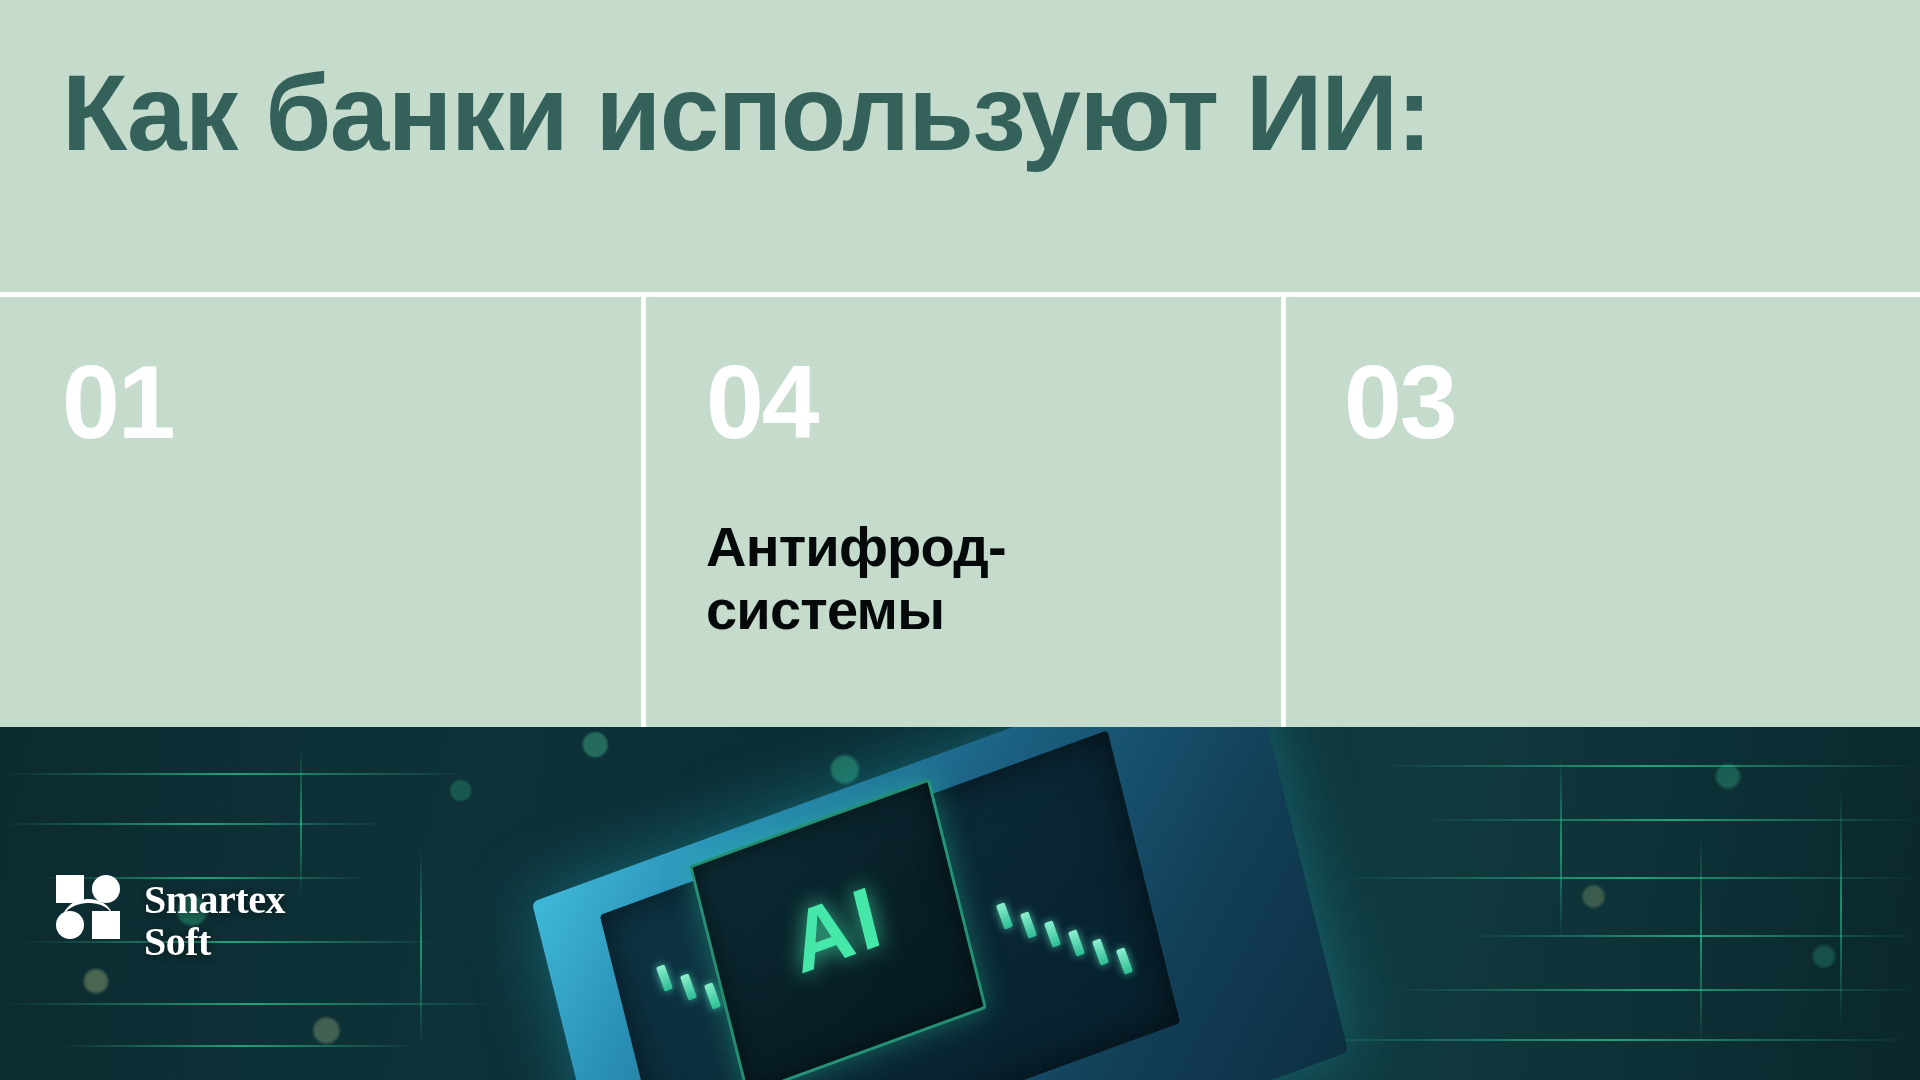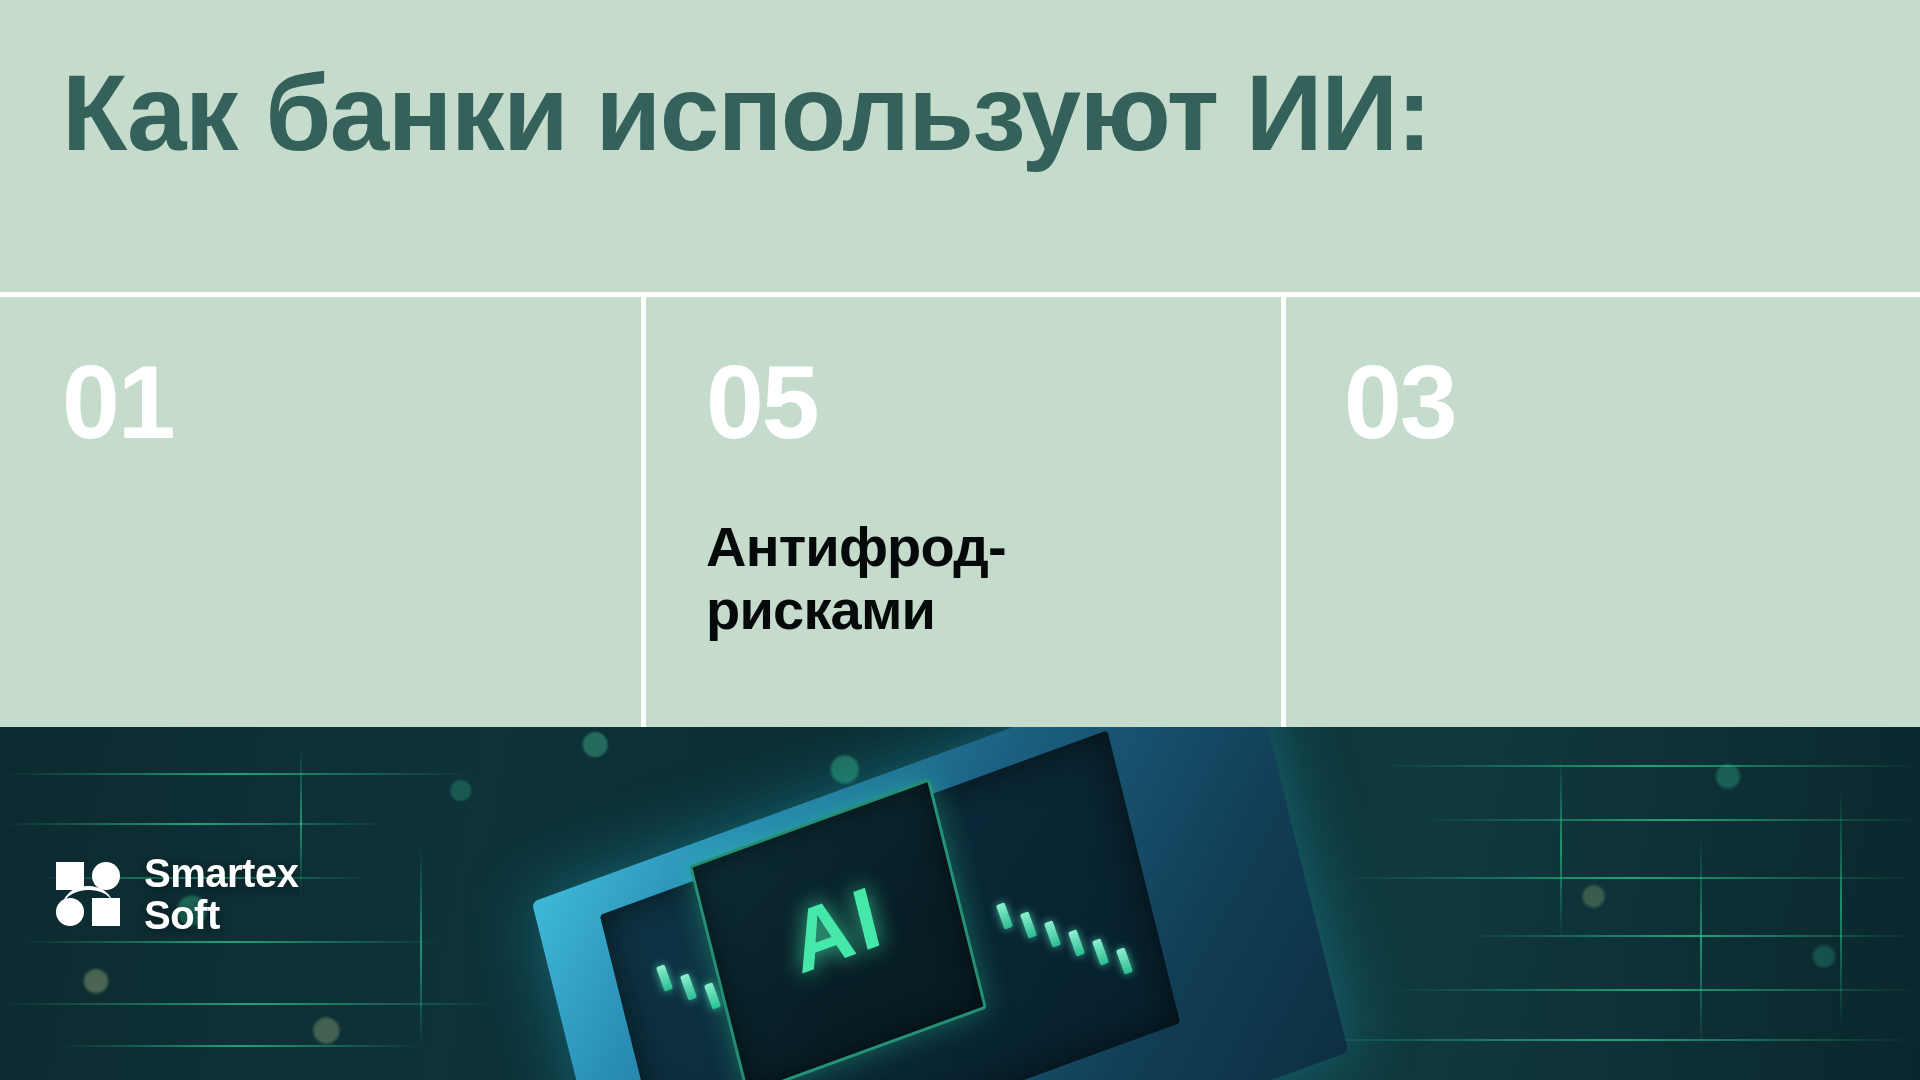"05" div.num { text: 05 -> 04 }
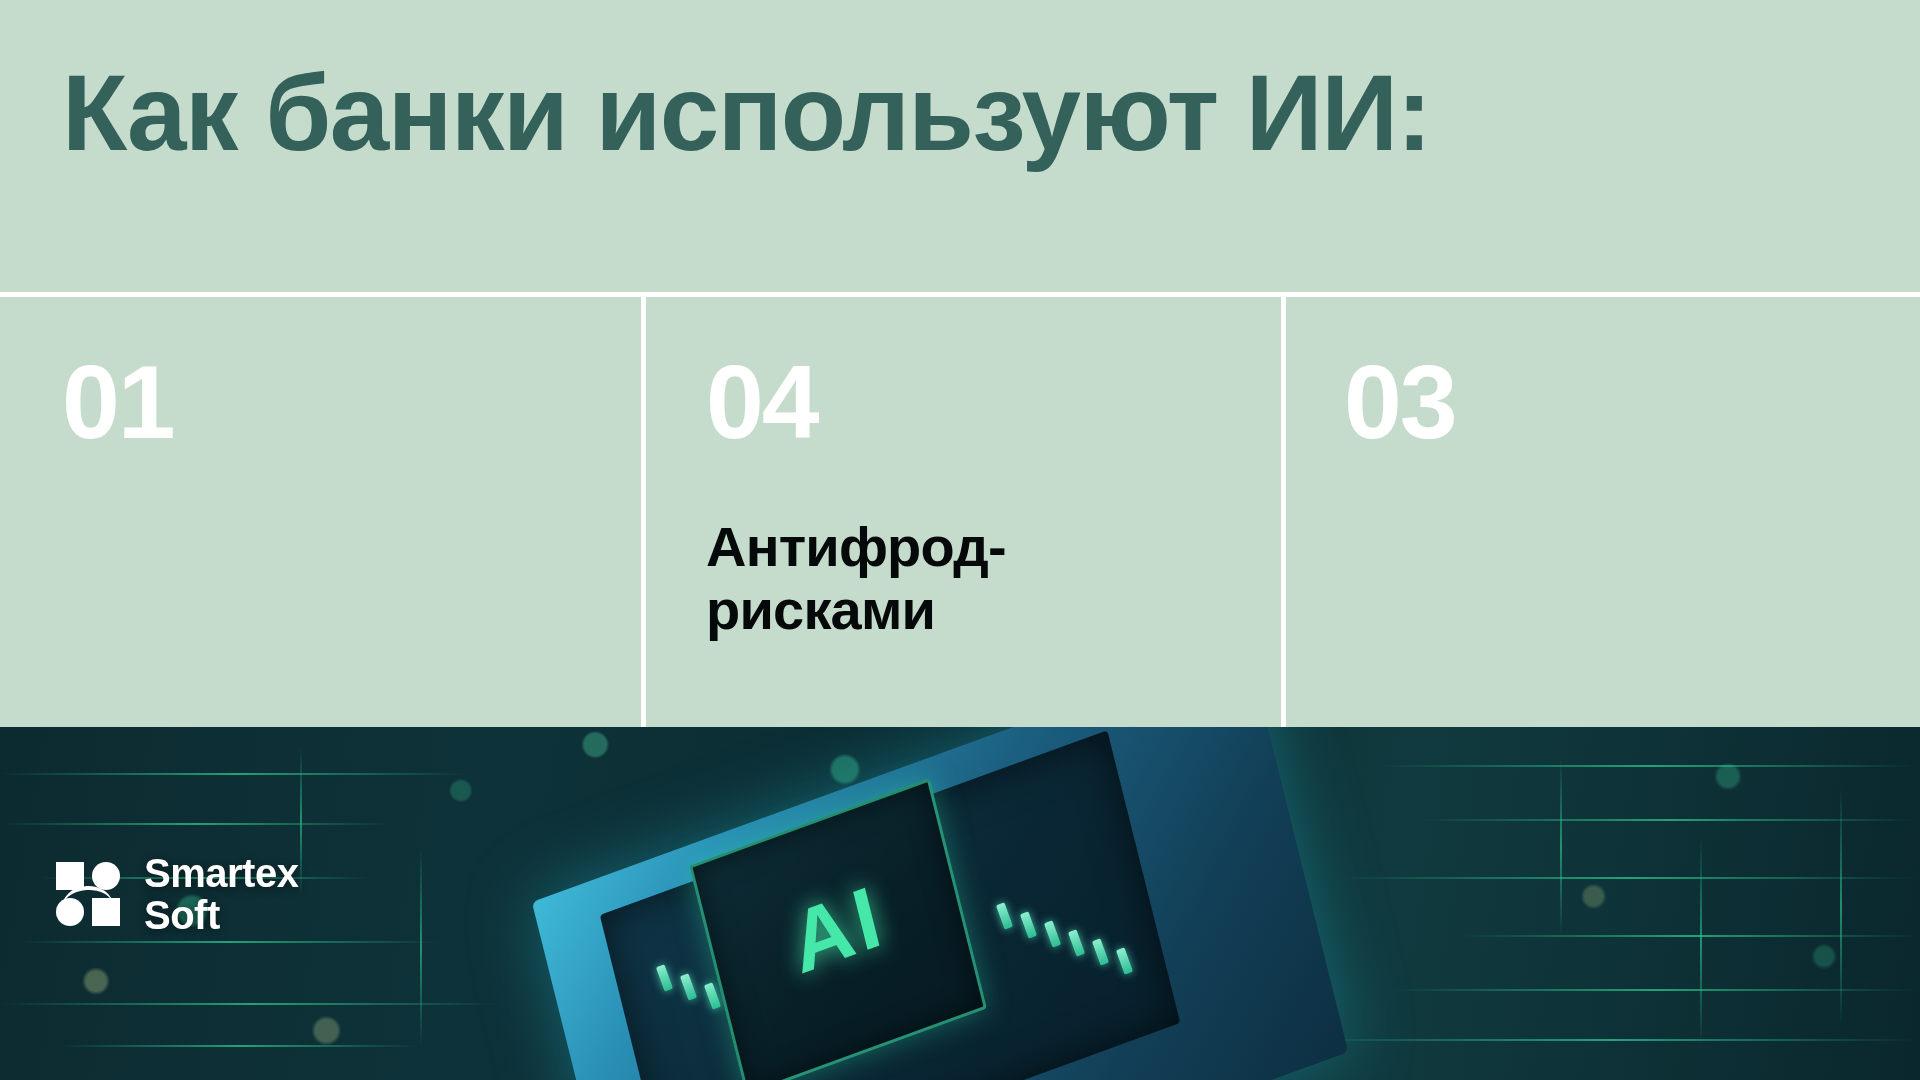"Антифрод-" div.col-label { text: рисками -> системы }
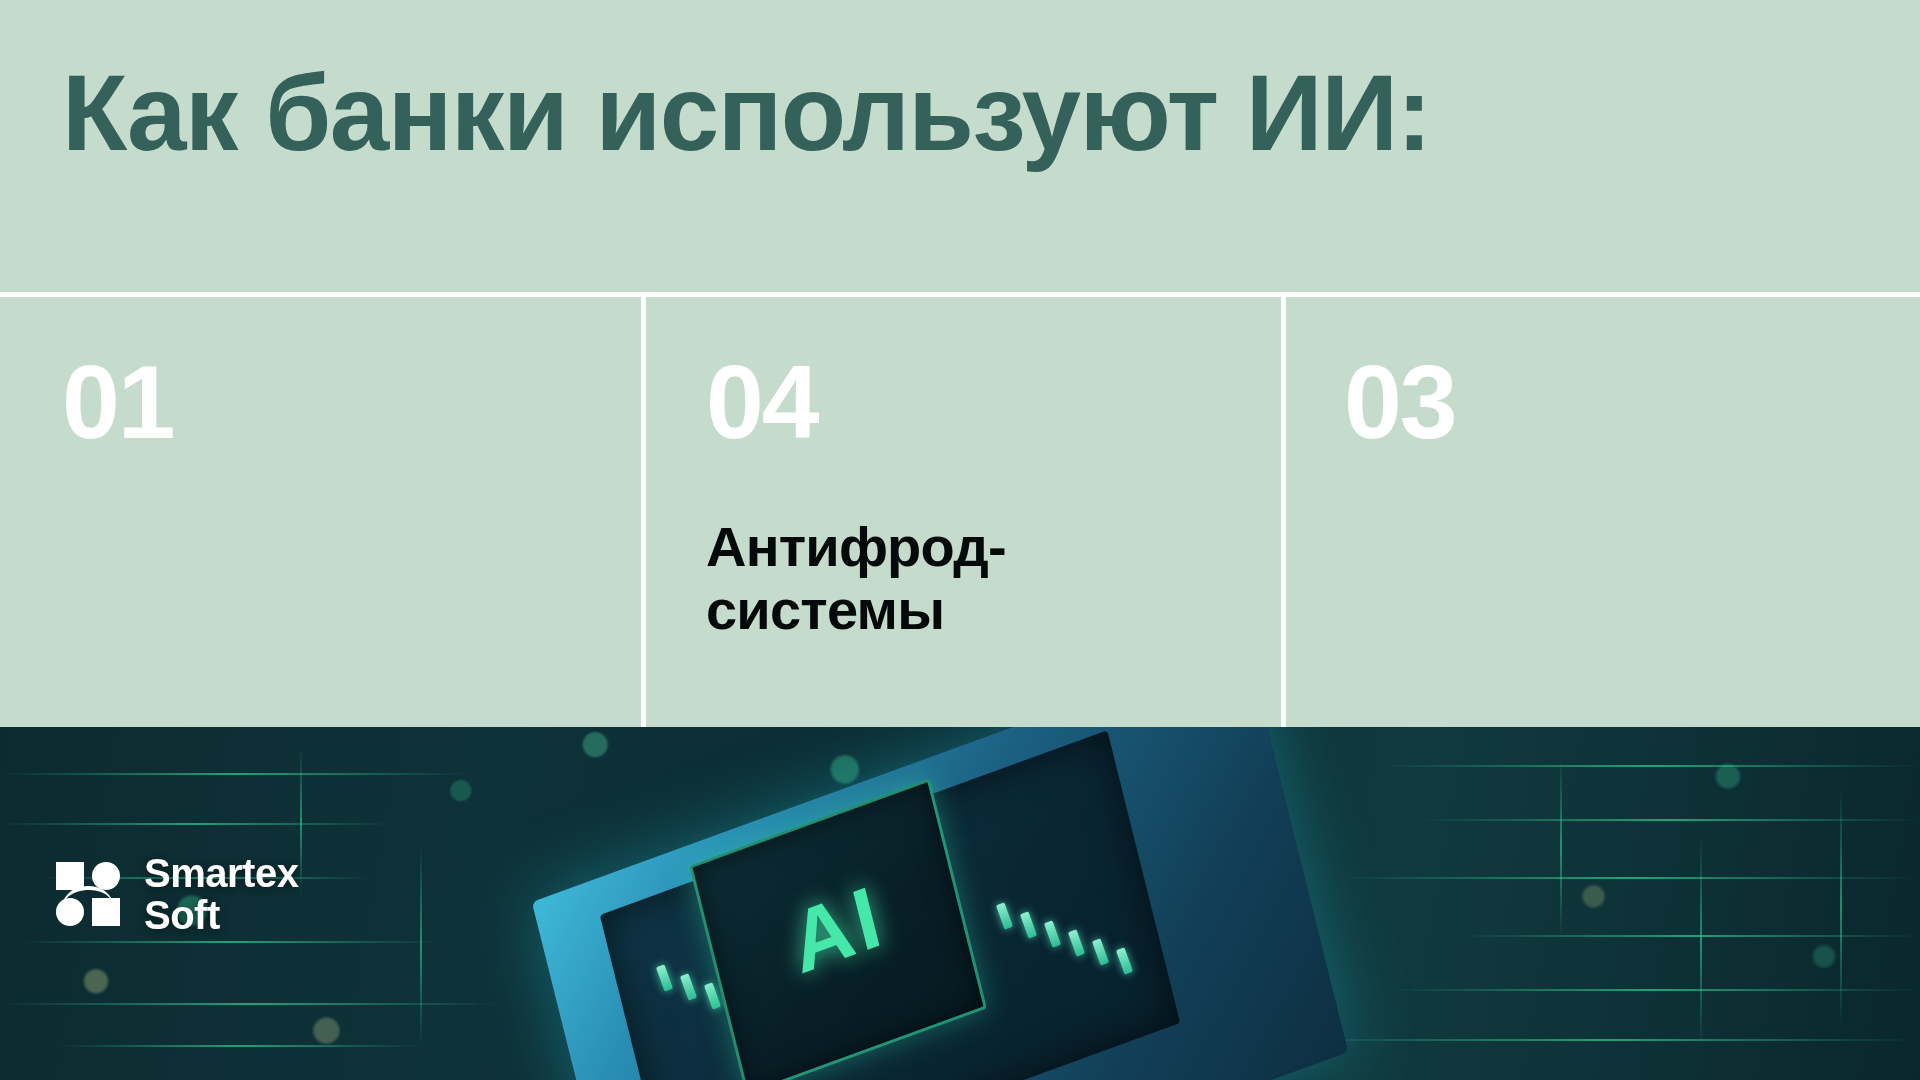"Smartex" .logo-text { font-family: Liberation Sans, sans-serif -> Liberation Serif, serif; margin-top: none -> 26px }
